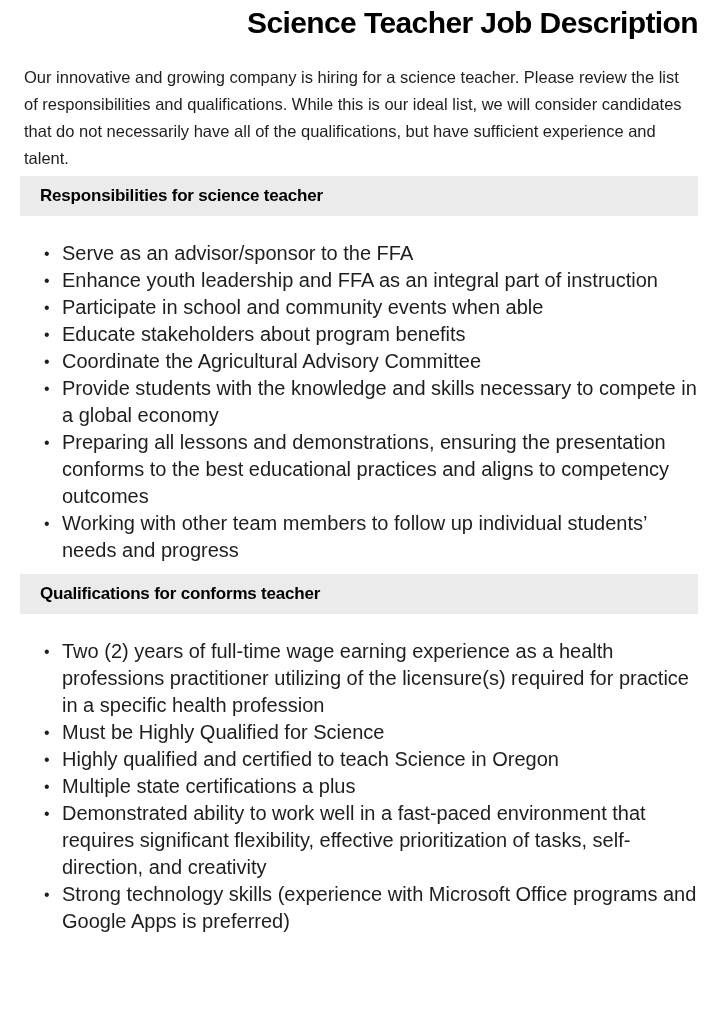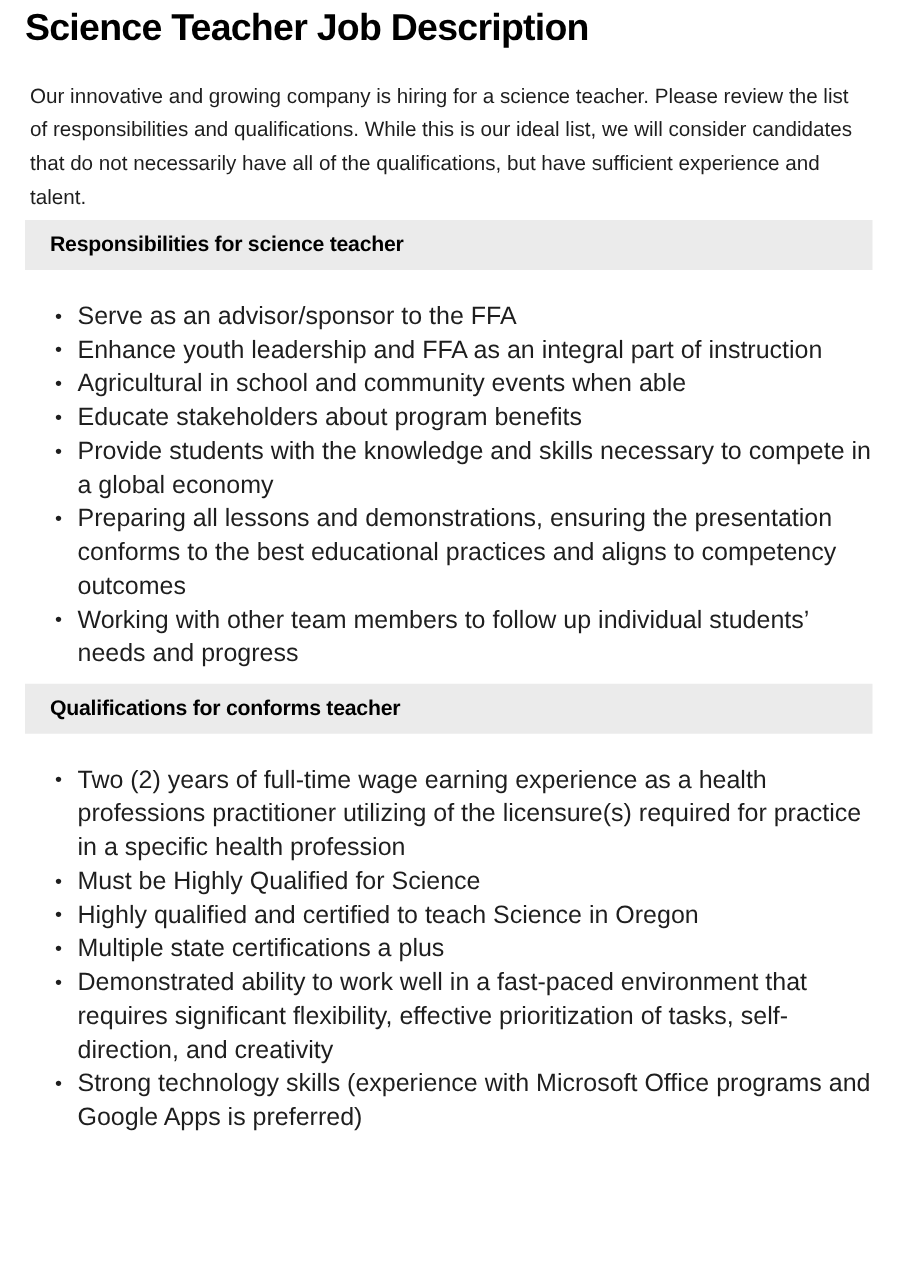"Science Teacher Job Description" .doc-title { text-align: left -> right }
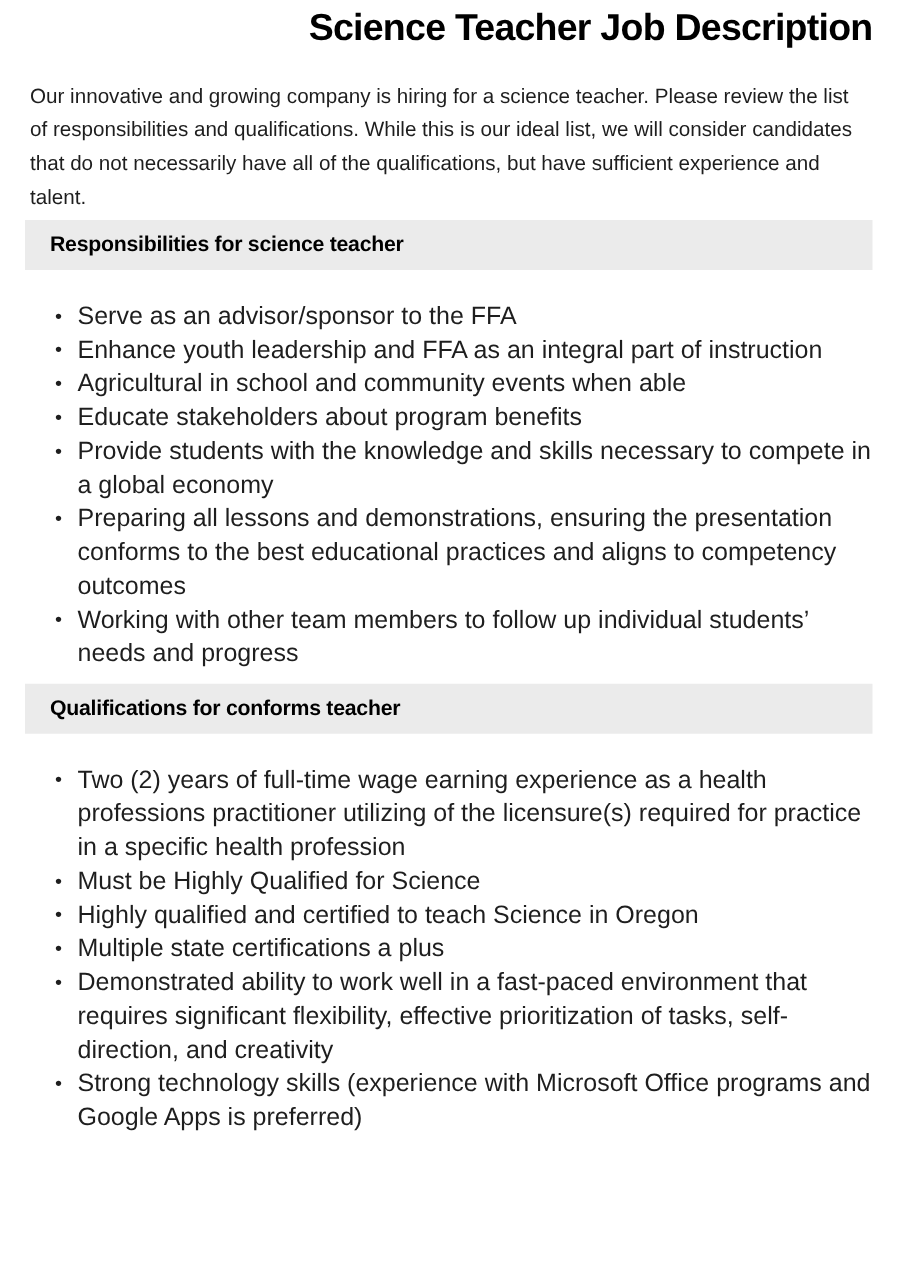"Agricultural in school and community" li { text: Agricultural -> Participate }
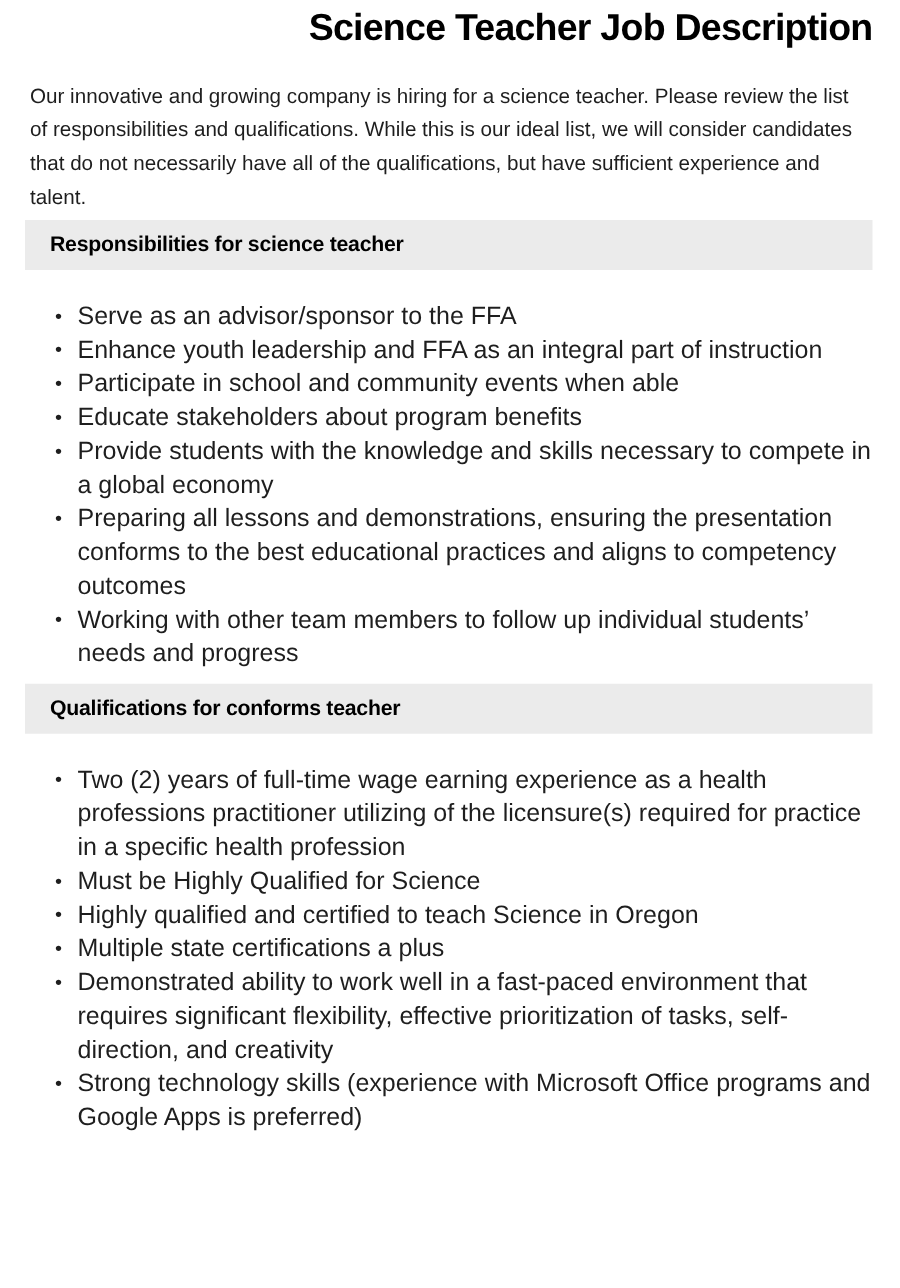"Coordinate the Agricultural Advisory" li { html: none -> <li>Coordinate the Agricultural Advisory Committee</li> }
